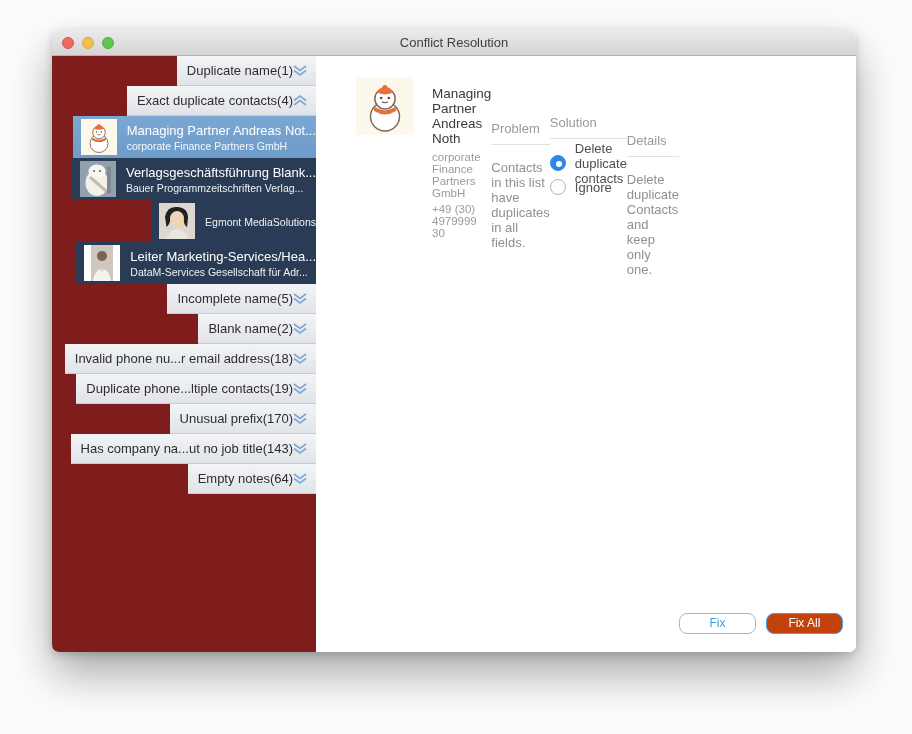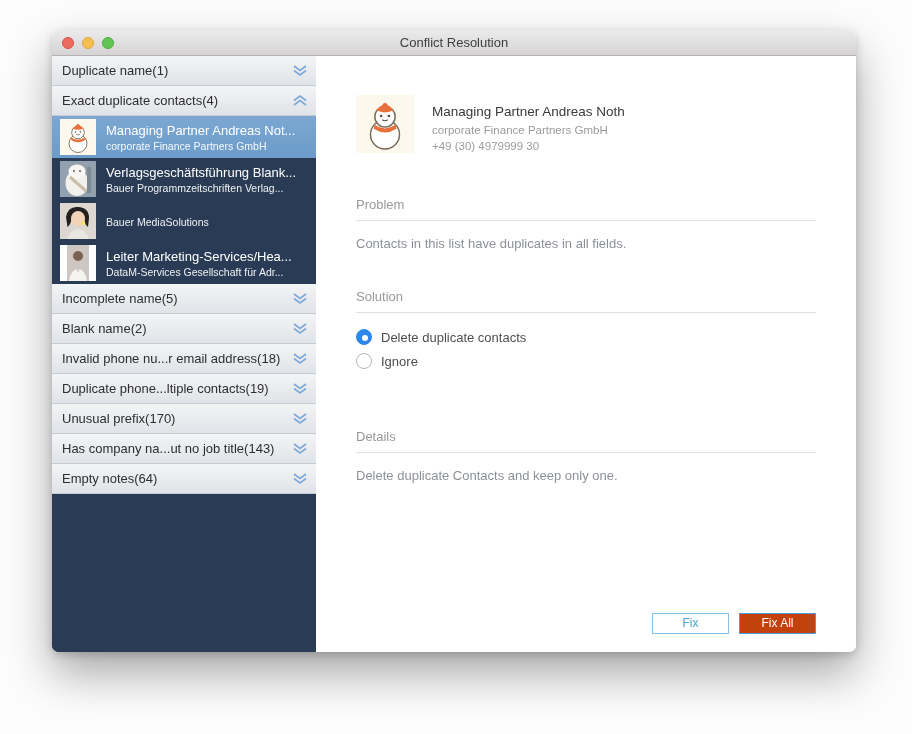"Duplicate name(1)" .sidebar { align-items: none -> flex-end; background: #0c4a6e -> #7f1d1d }
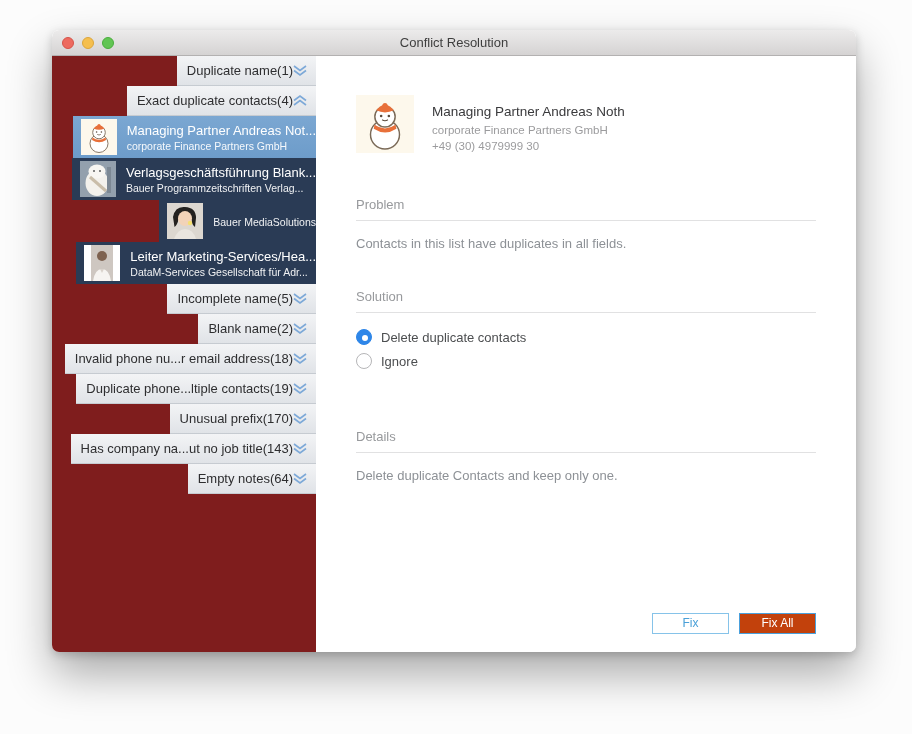"Managing Partner Andreas Noth" .detail { flex-direction: column -> row; padding: 39px 40px 18px 40px -> 21px 40px 18px 40px }
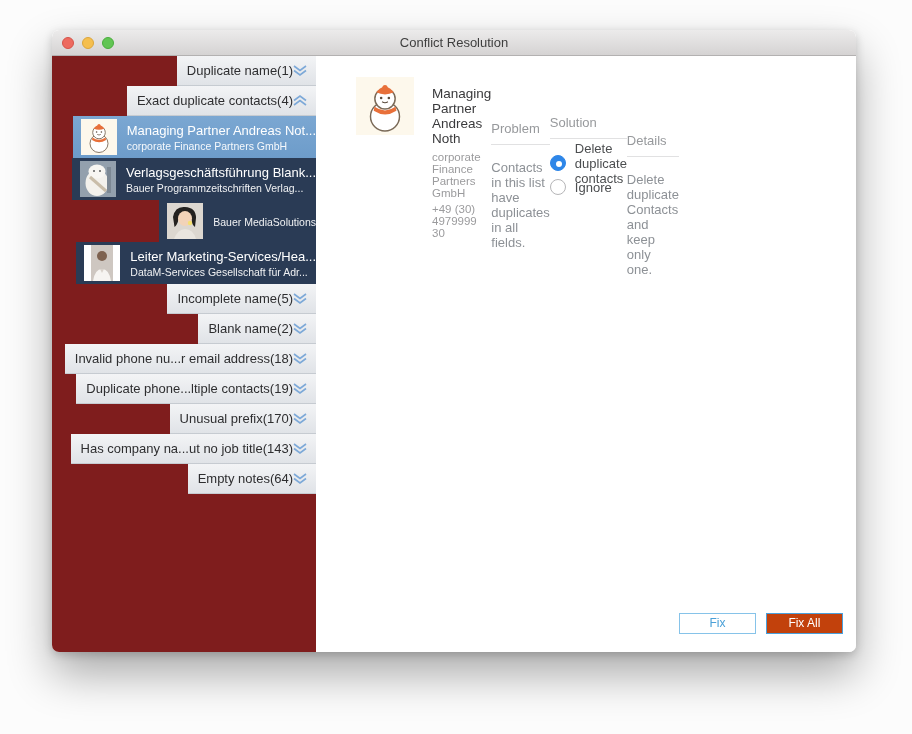"Bauer MediaSolutions" div.c-company { text: Bauer -> Egmont }
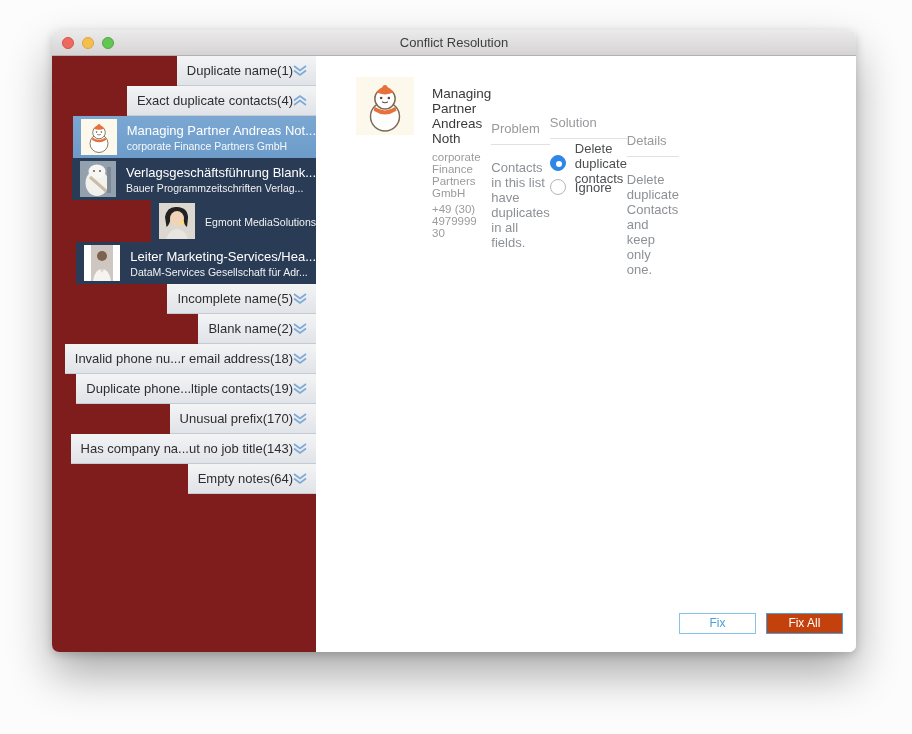"Fix" .btn { border-radius: 0 -> 8px }
